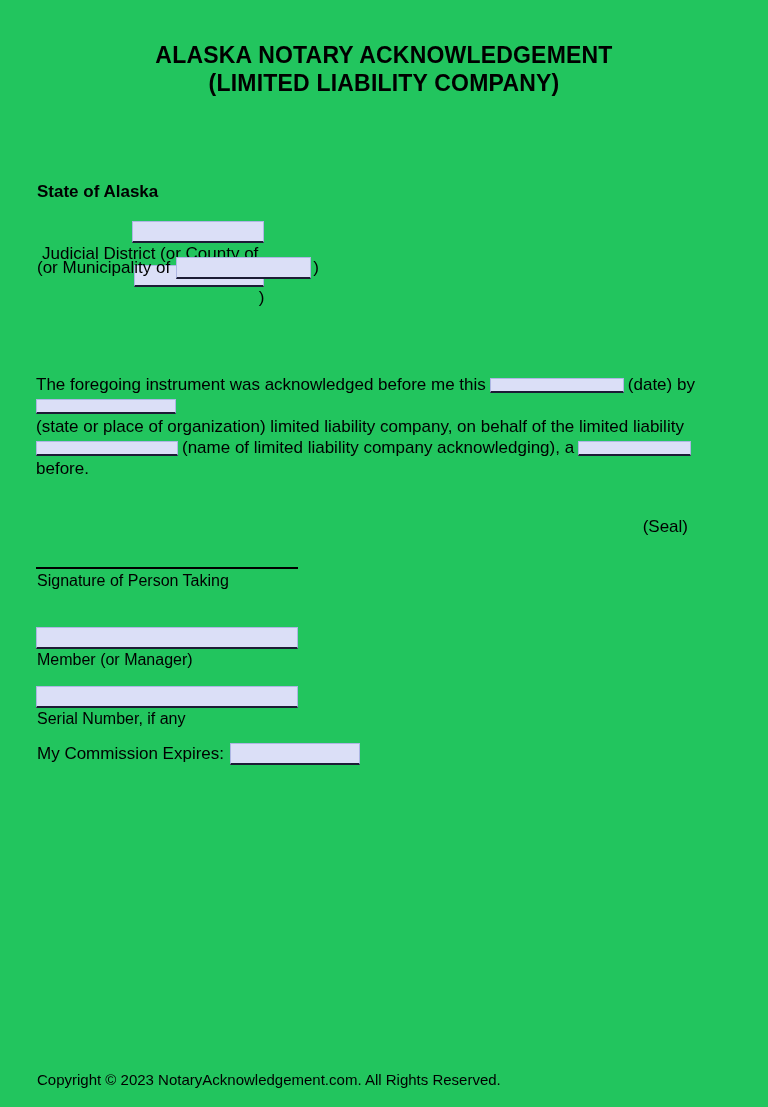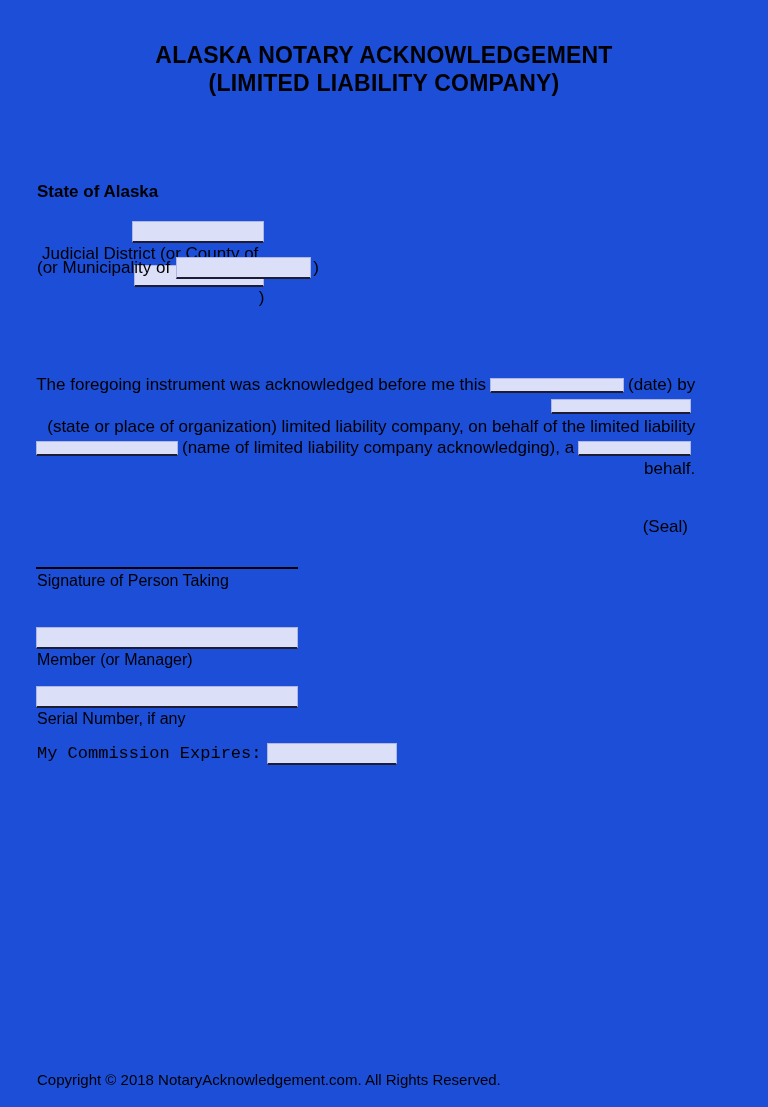"ALASKA NOTARY ACKNOWLEDGEMENT" #page { background: #1d4ed8 -> #22c55e }
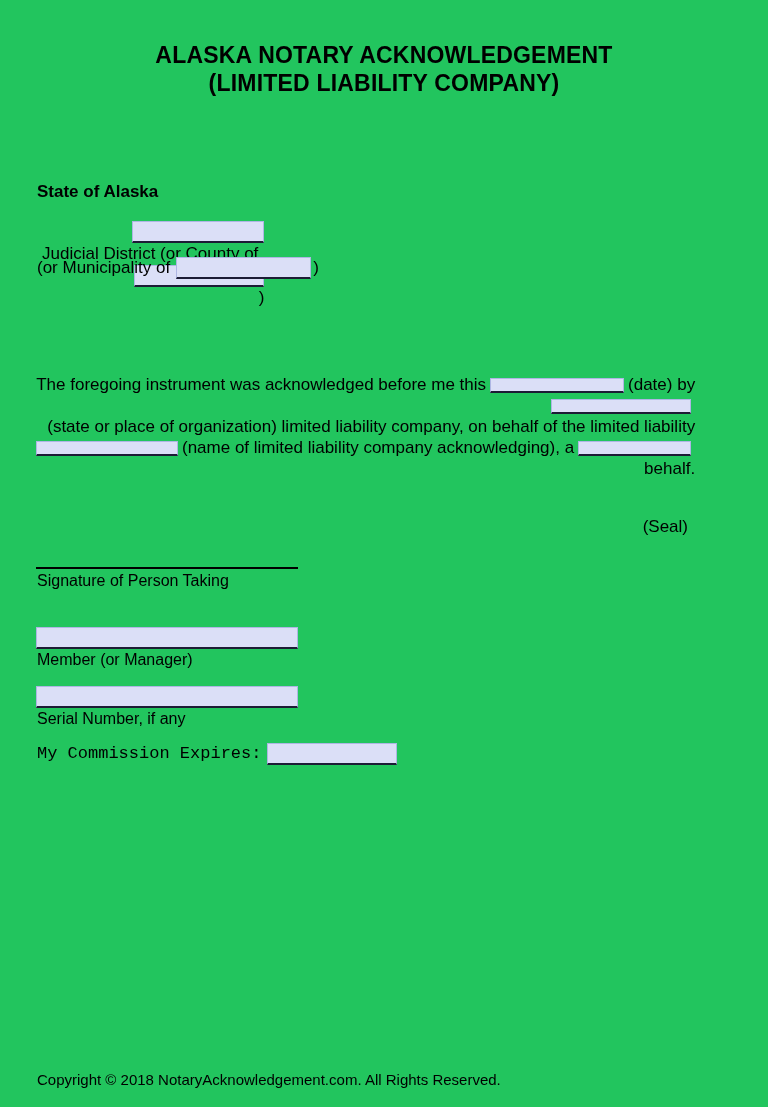"The foregoing instrument was" div.abs { text-align: right -> none }
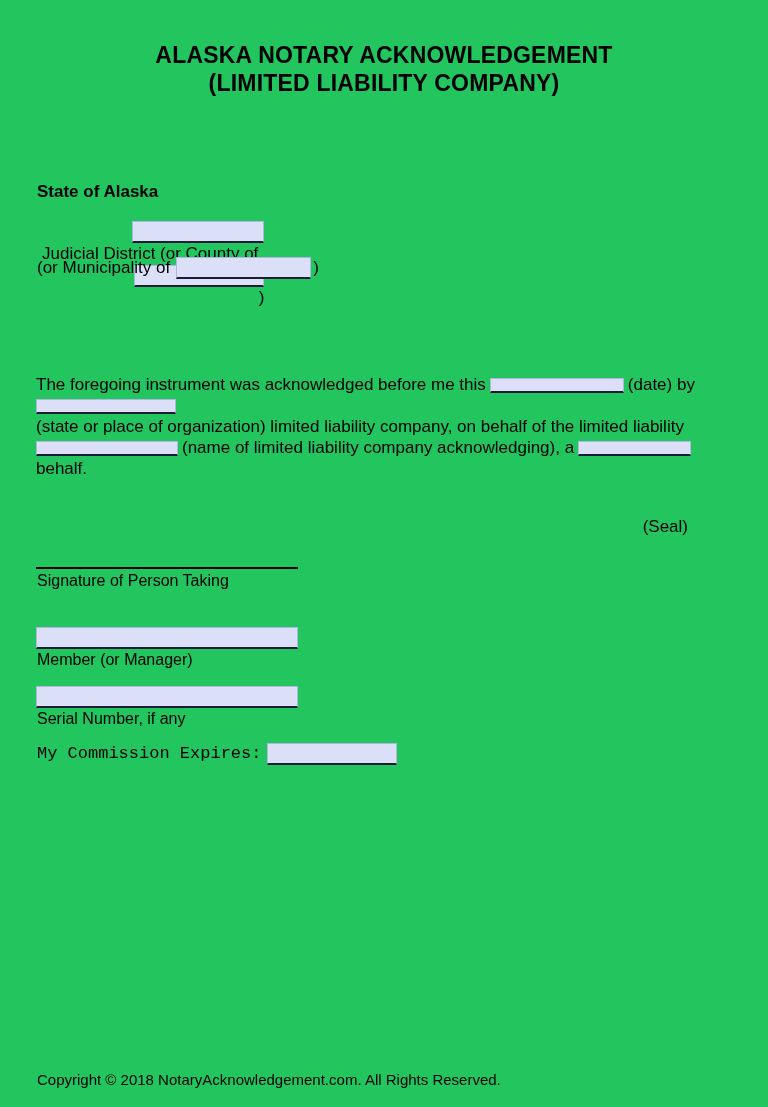"behalf." div.pline { text: behalf -> before }
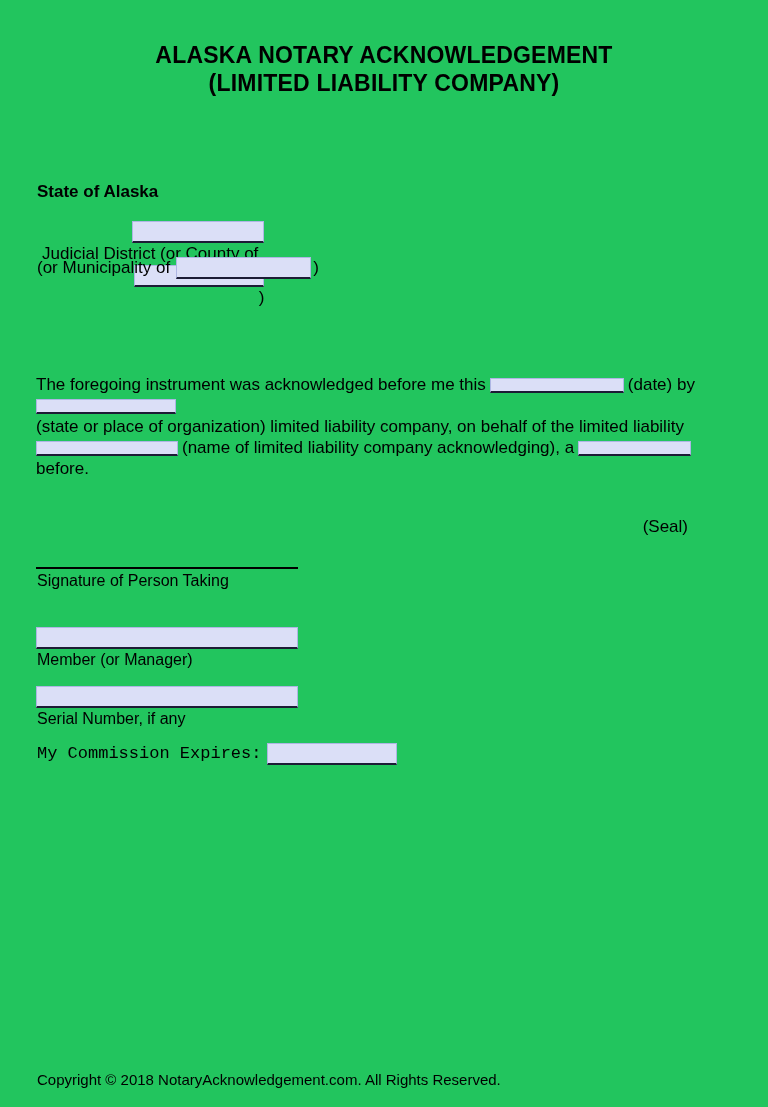"My Commission Expires:" div.abs { font-family: Liberation Mono, monospace -> none }
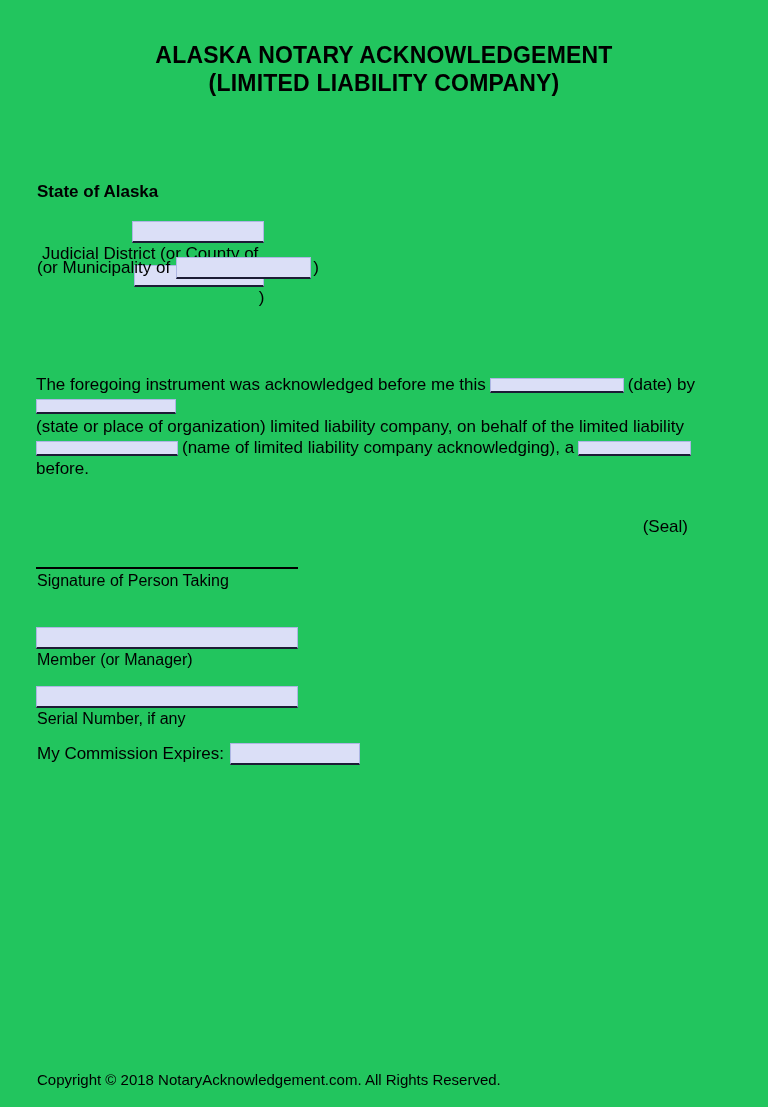"Copyright © 2018" div.abs { text: 2018 -> 2023 }
